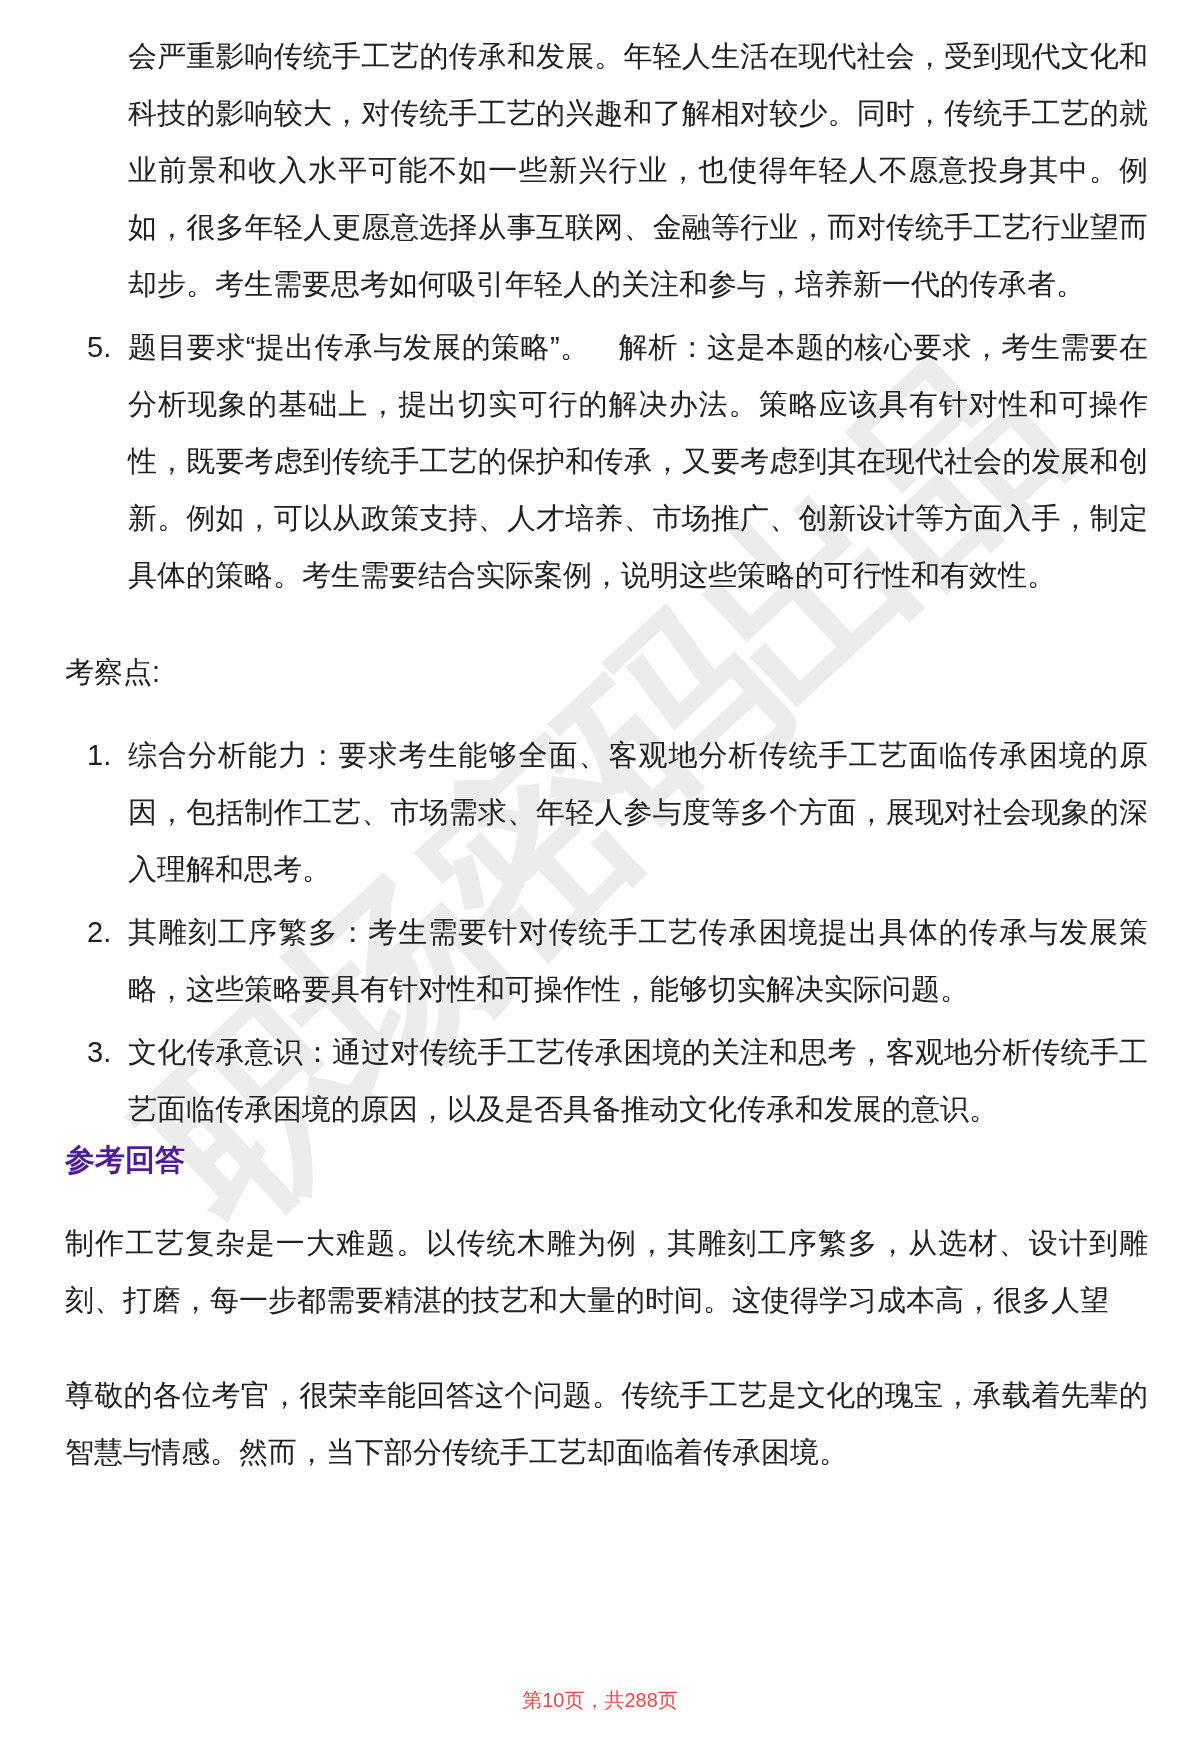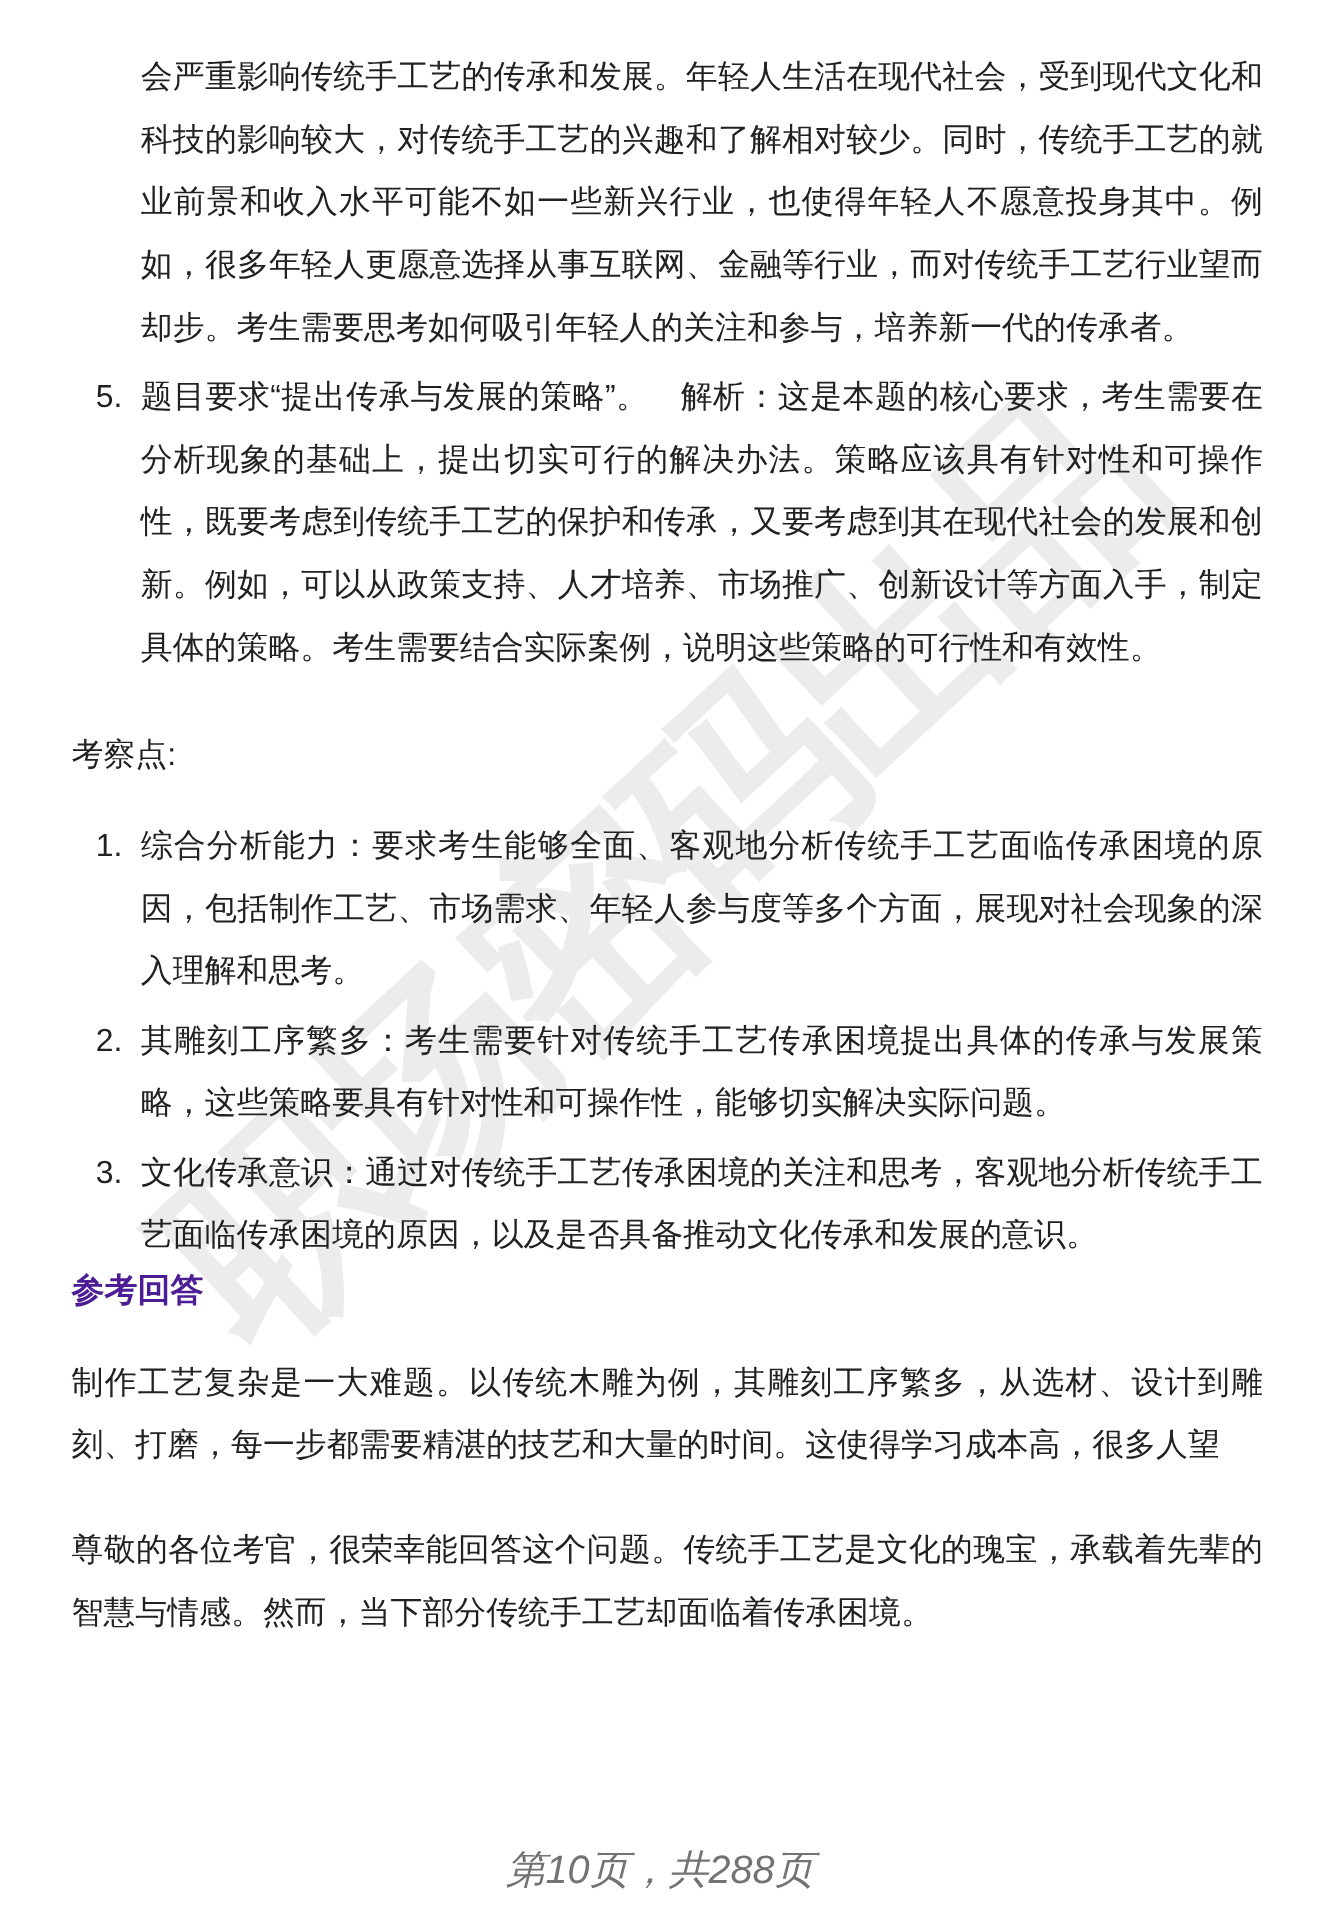"会严重影响传统手工艺的传承和发展。年轻人生活在现代社会，受到现代文化和科技的影响" .doc { top: 42px -> 28px }
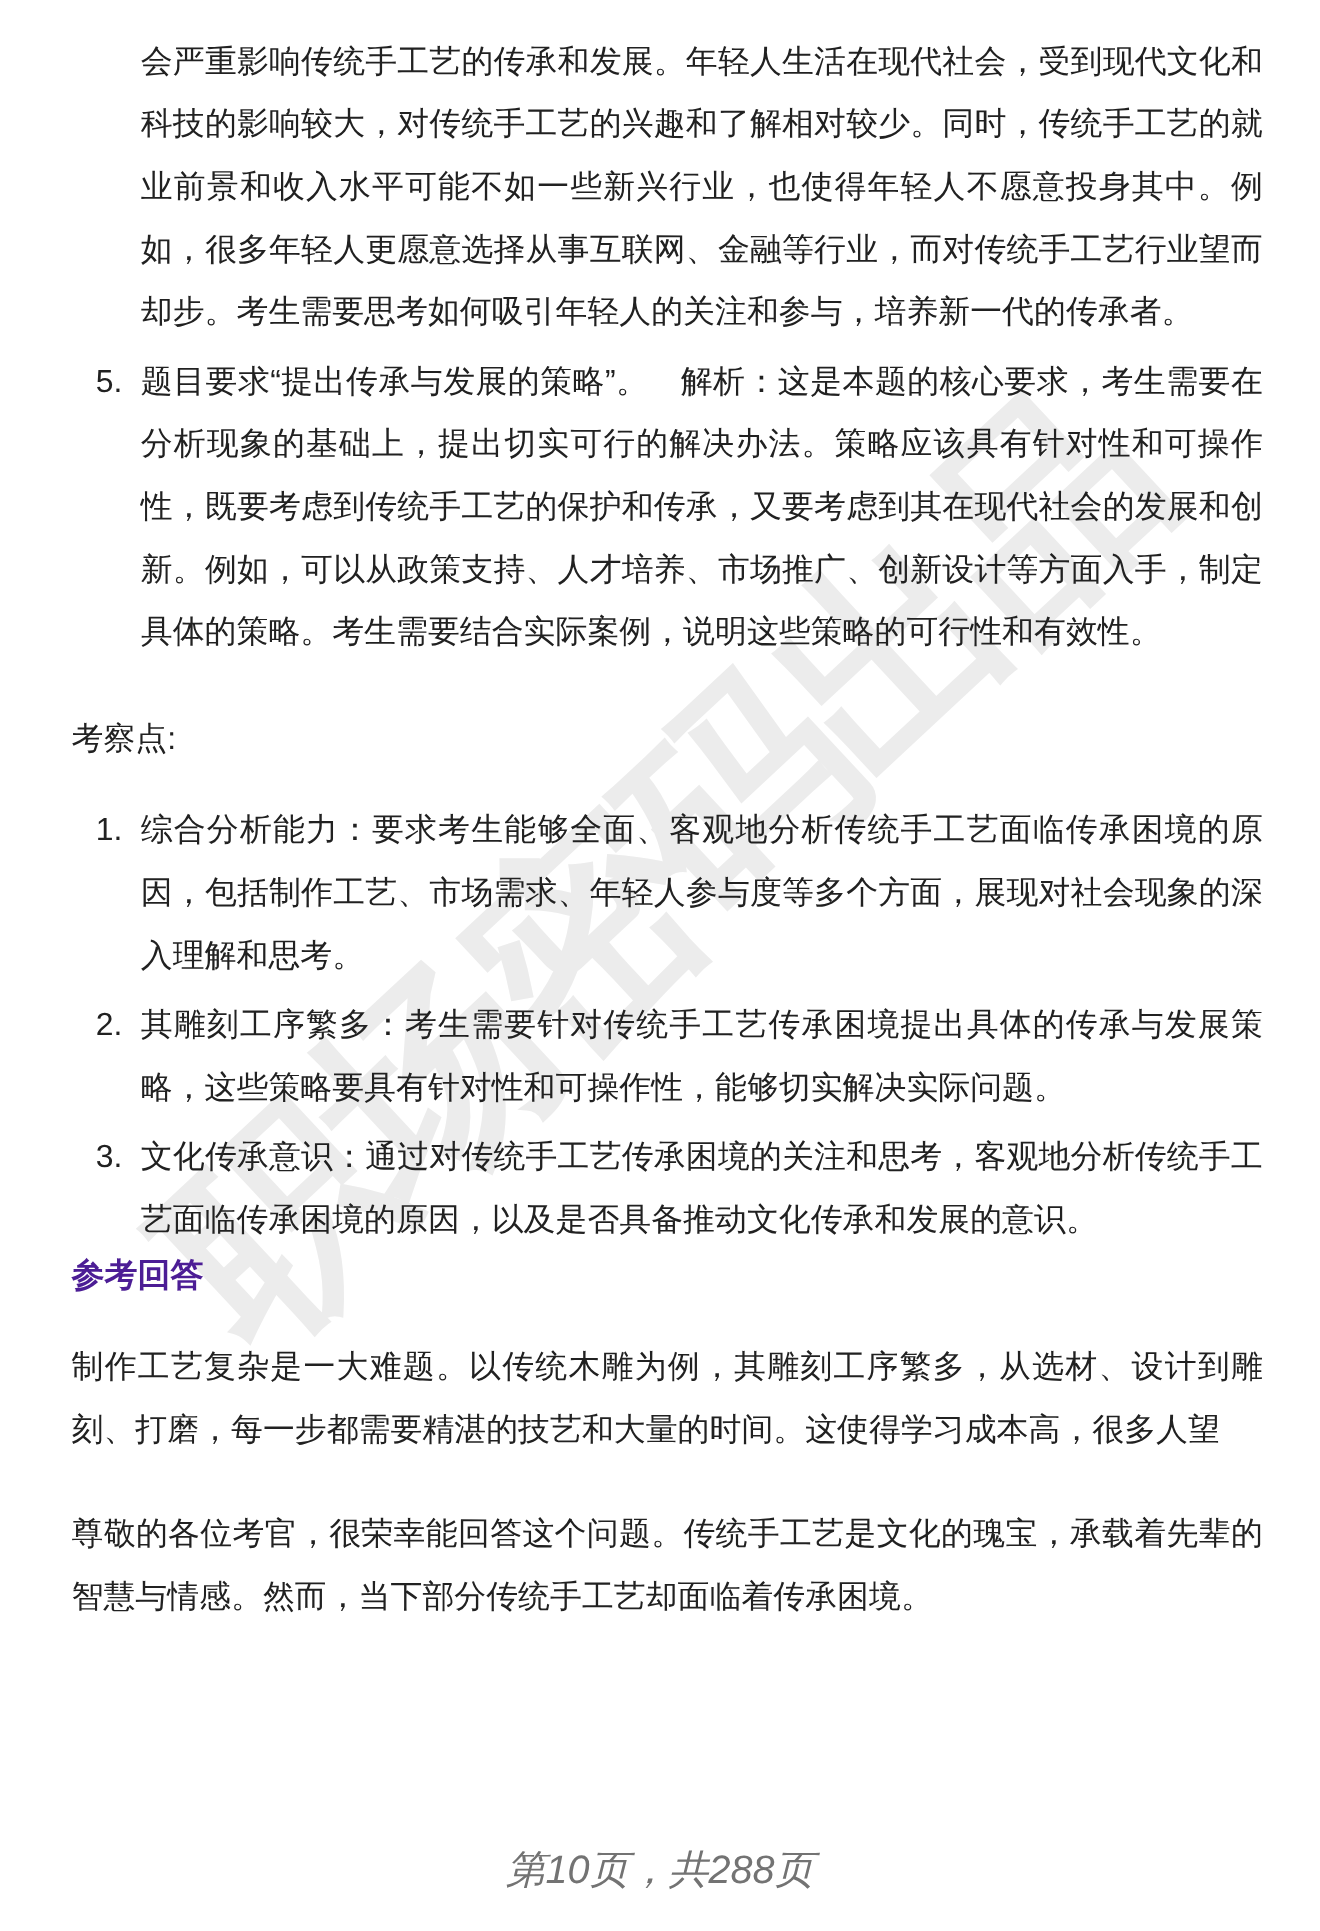"第10页，共288页" .footer { color: #737373 -> #ef4444; font-size: 36px -> 20px; font-style: italic -> none }
